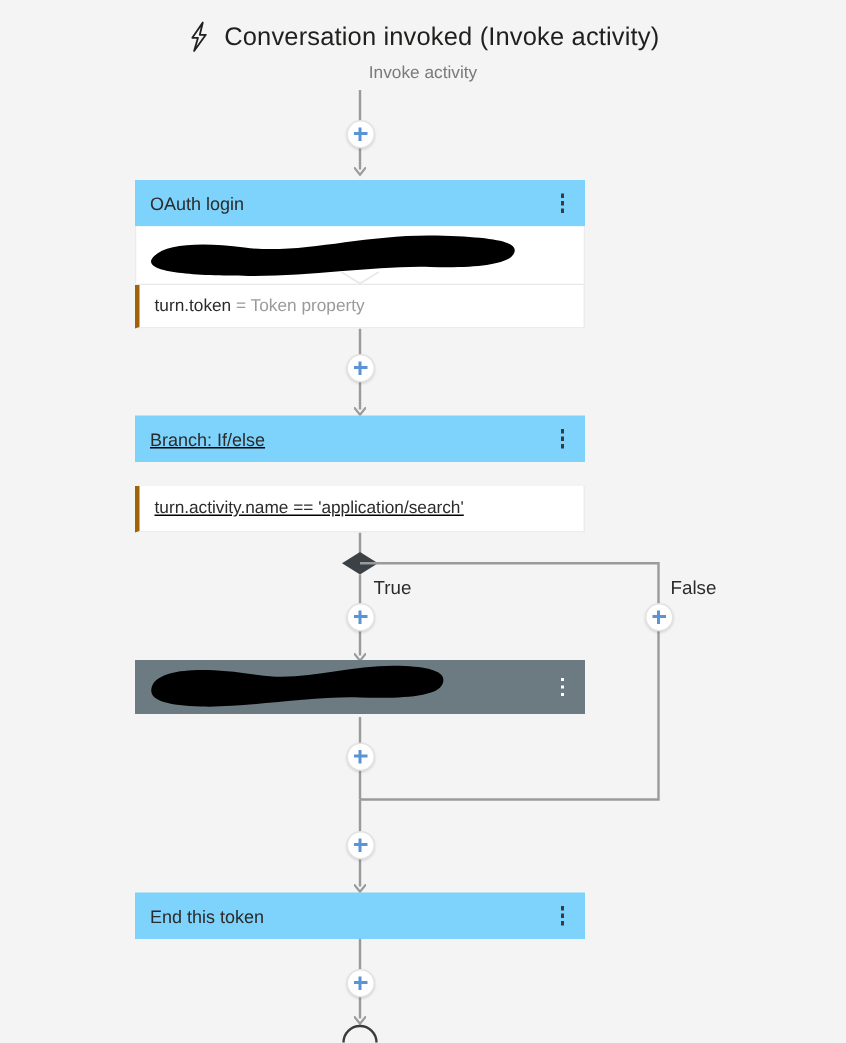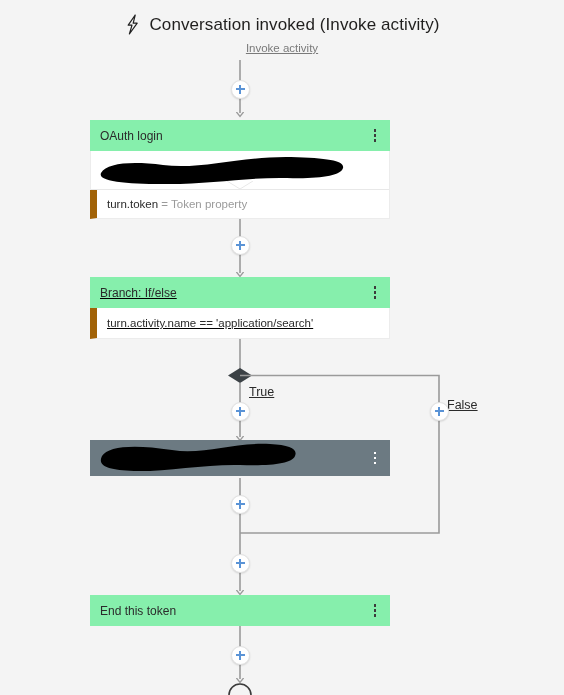"Invoke activity" .trigger-sub { text-decoration: underline -> none }
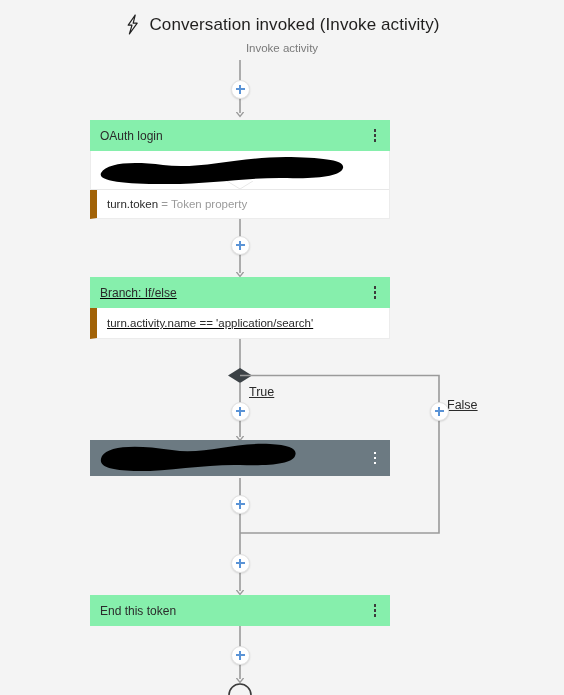"OAuth login" .node-header { background: #86efac -> #7dd3fc }
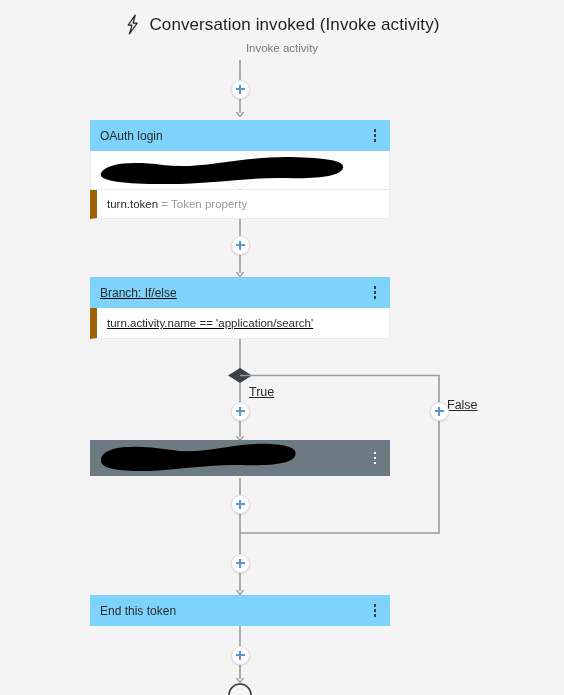"turn.token = Token property" .node-row { border-left: 7px solid #a16207 -> 3px solid #a16207 }
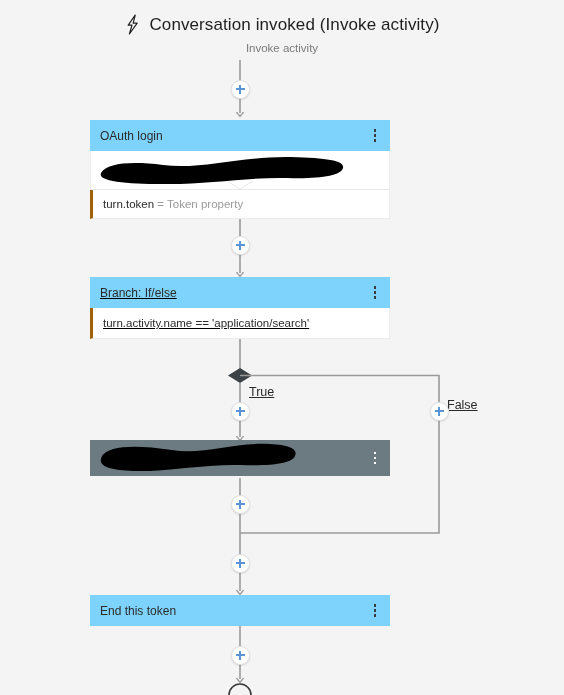"turn.activity.name ==" div.node-row { margin-top: none -> 16px }
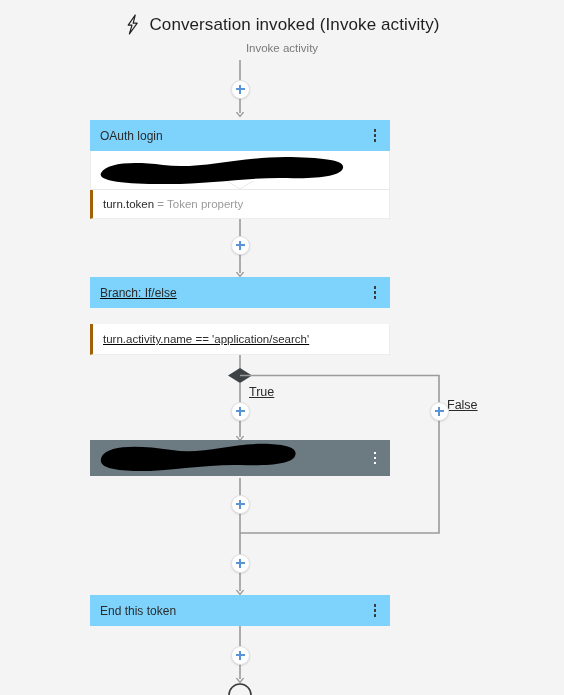"True" .branch-label { text-decoration: underline -> none }
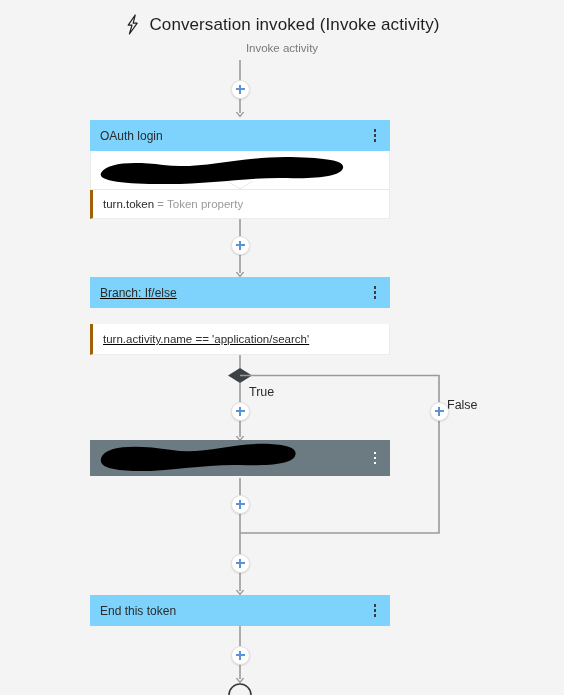"False" div.branch-label { top: 398px -> 385px }
